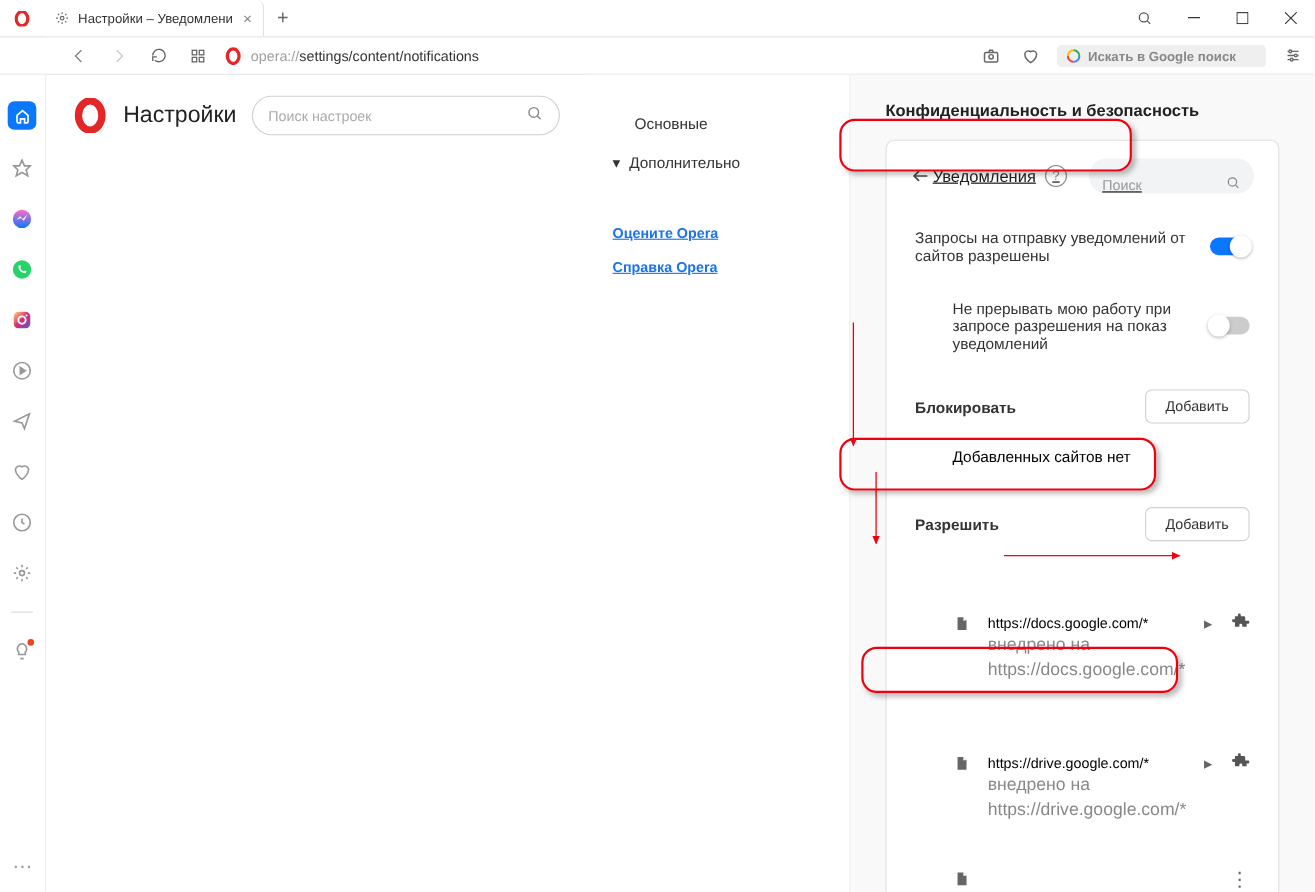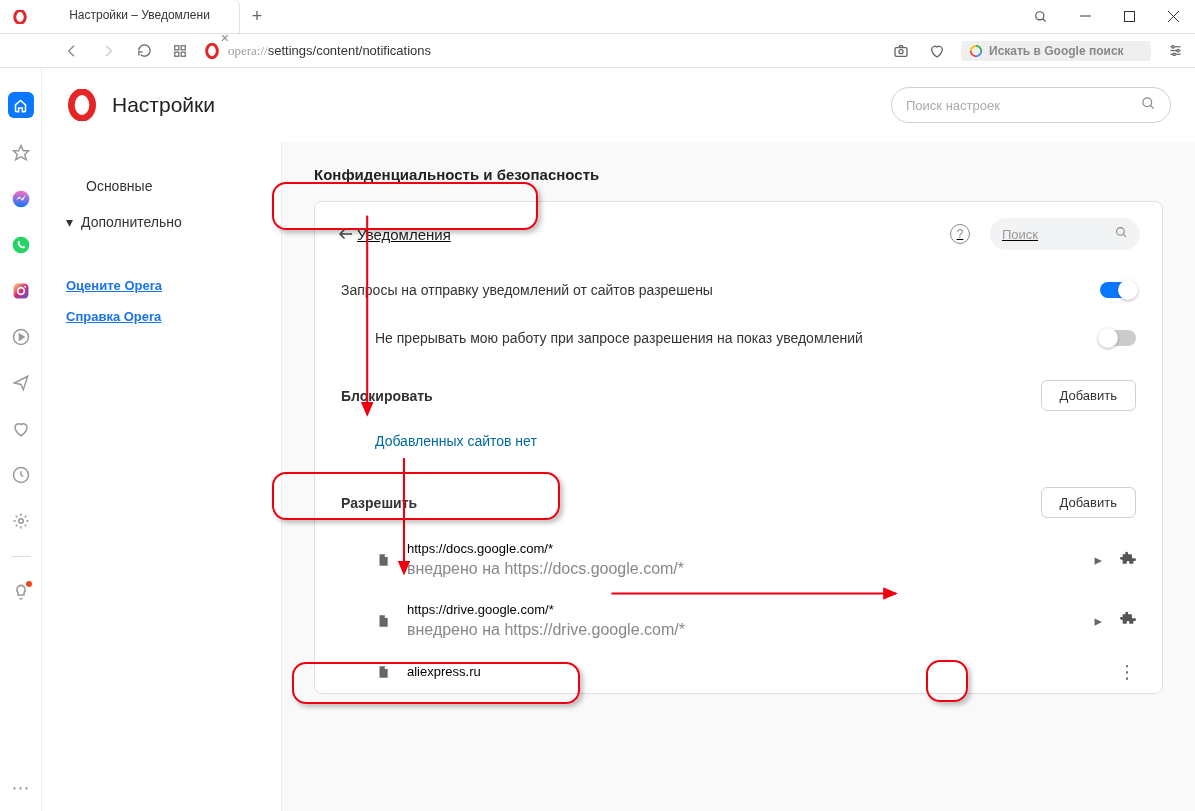"Настройки – Уведомлени" .tab { flex-direction: column -> none }
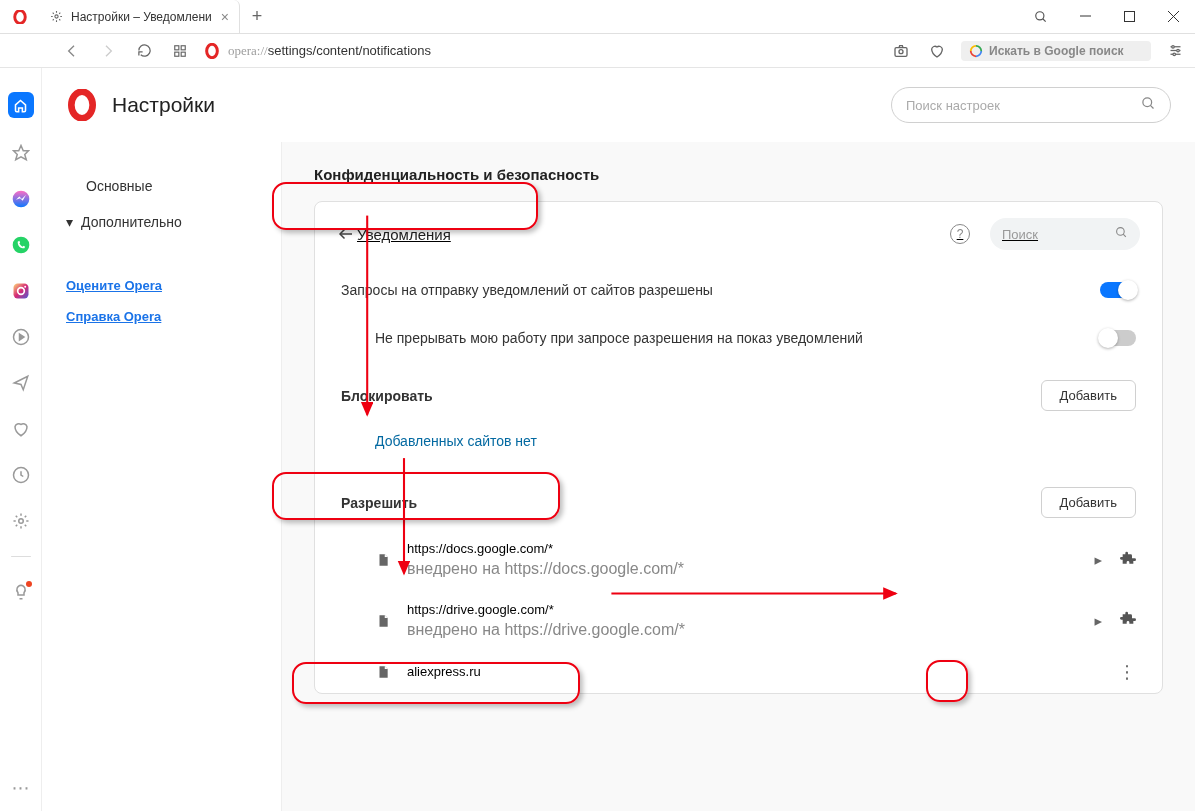"opera://" .addr .dim { font-family: Liberation Serif, serif -> none }
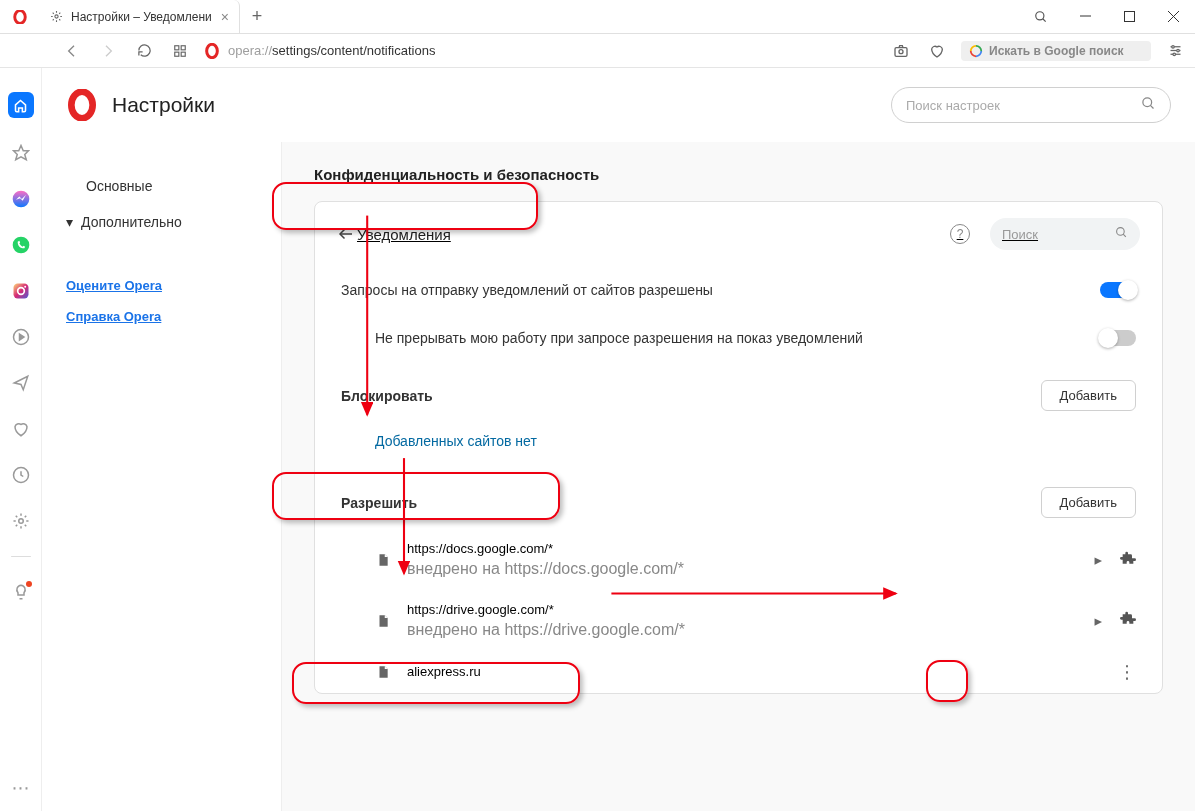"Настройки" .content { flex-direction: column -> none }
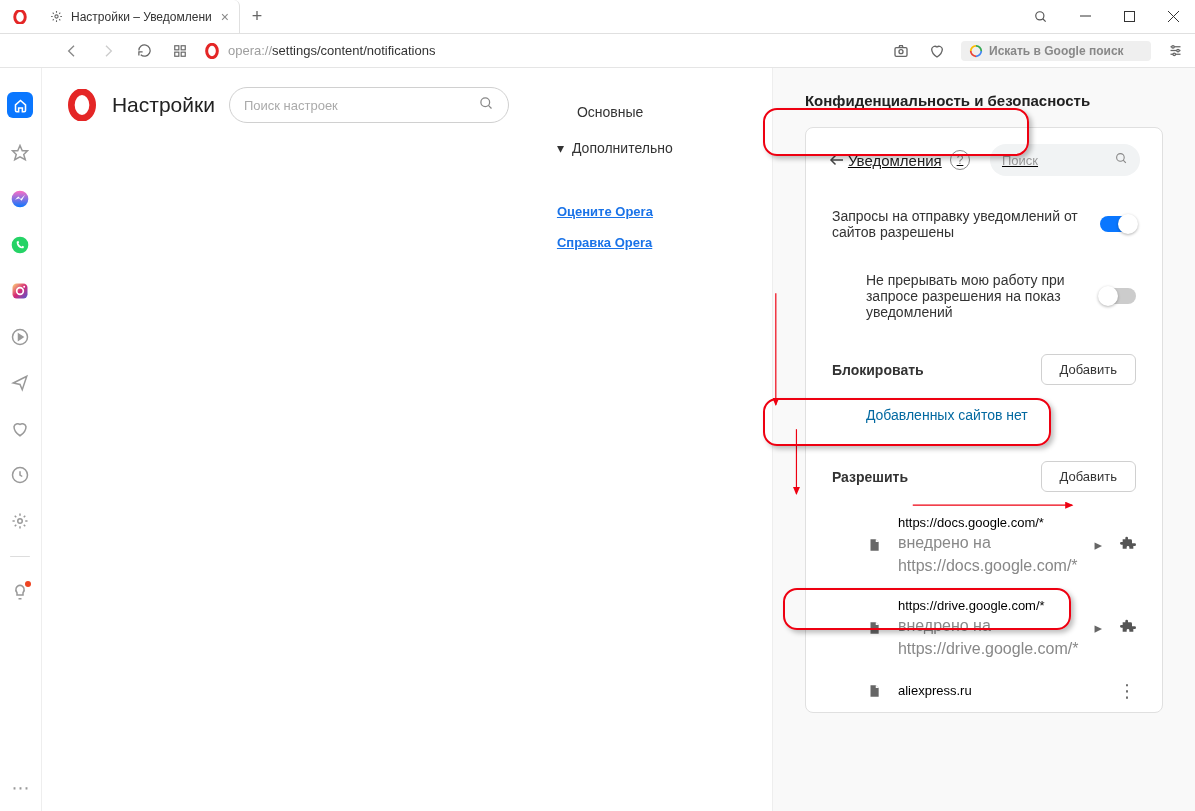"Поиск" .inner-search { align-items: center -> flex-end }
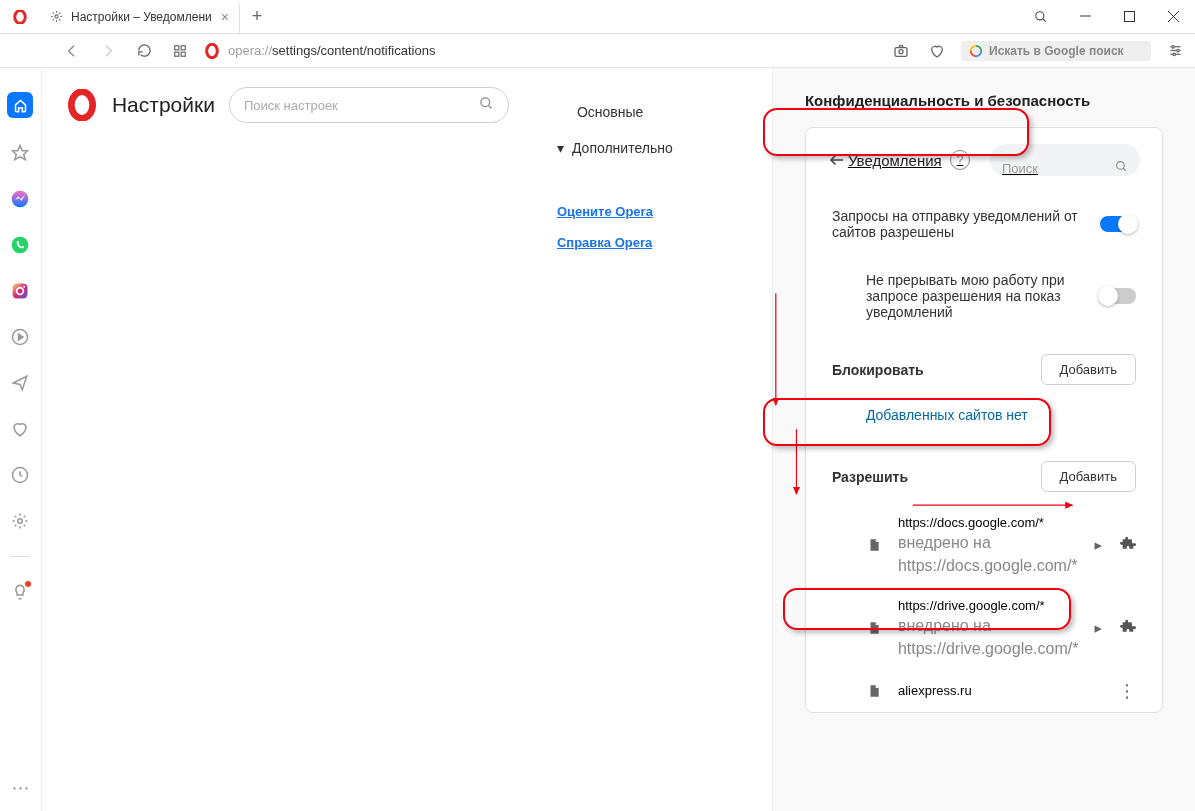"Добавленных сайтов нет" .empty-text { color: #0369a1 -> #000000 }
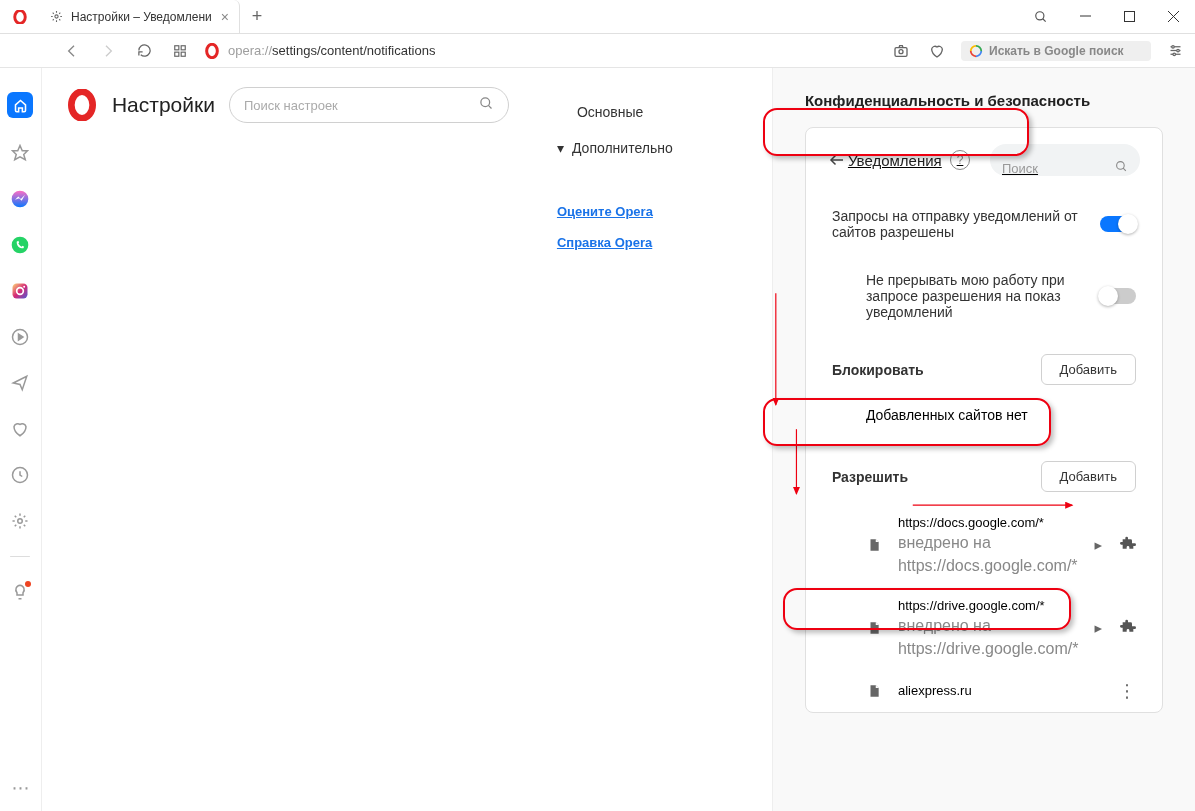"https://docs.google.com/*" .site-text { margin-top: none -> 44px }
